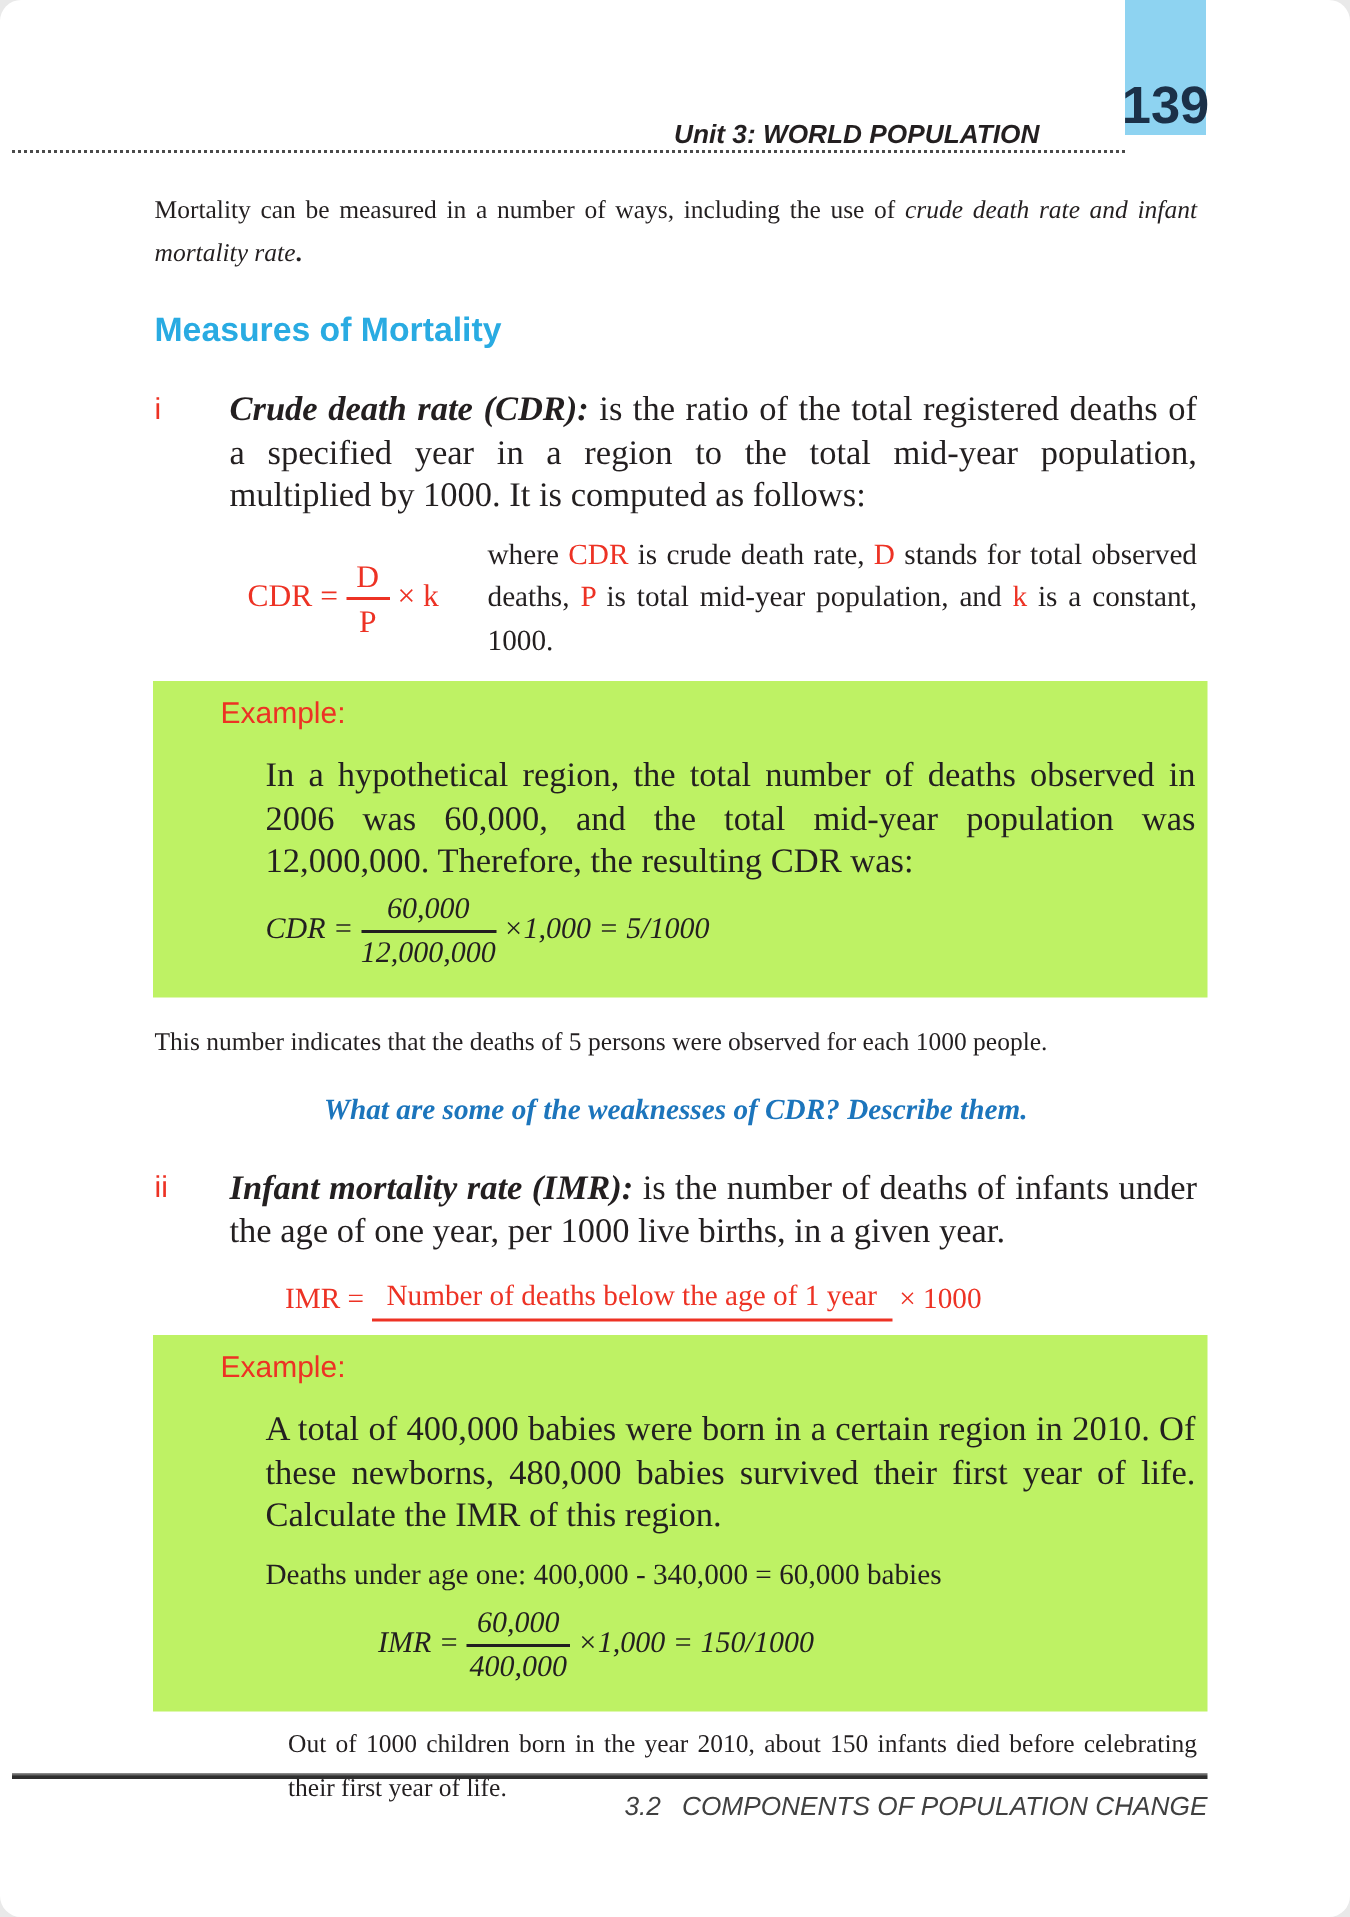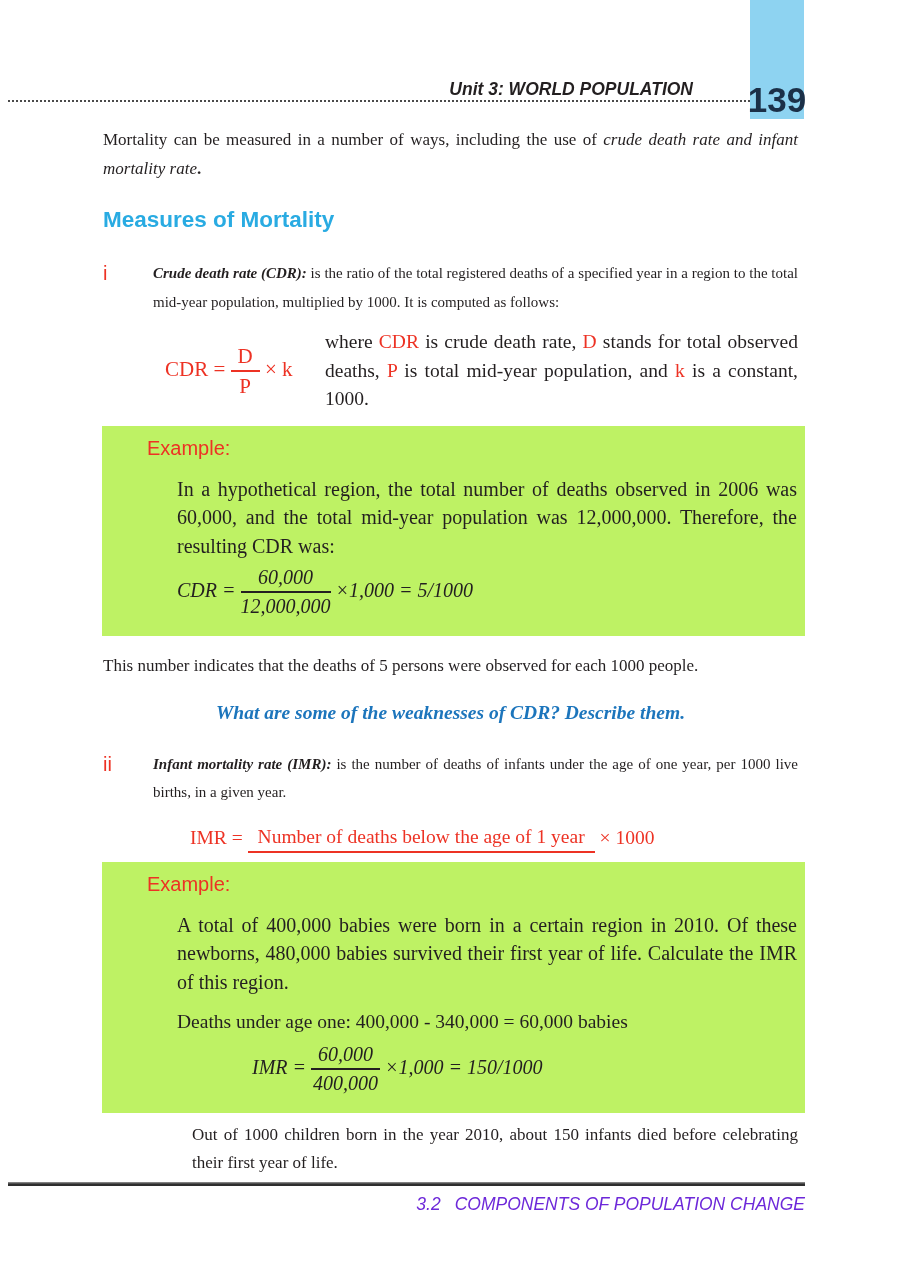"Unit 3: WORLD POPULATION" .page { border-radius: none -> 14px }
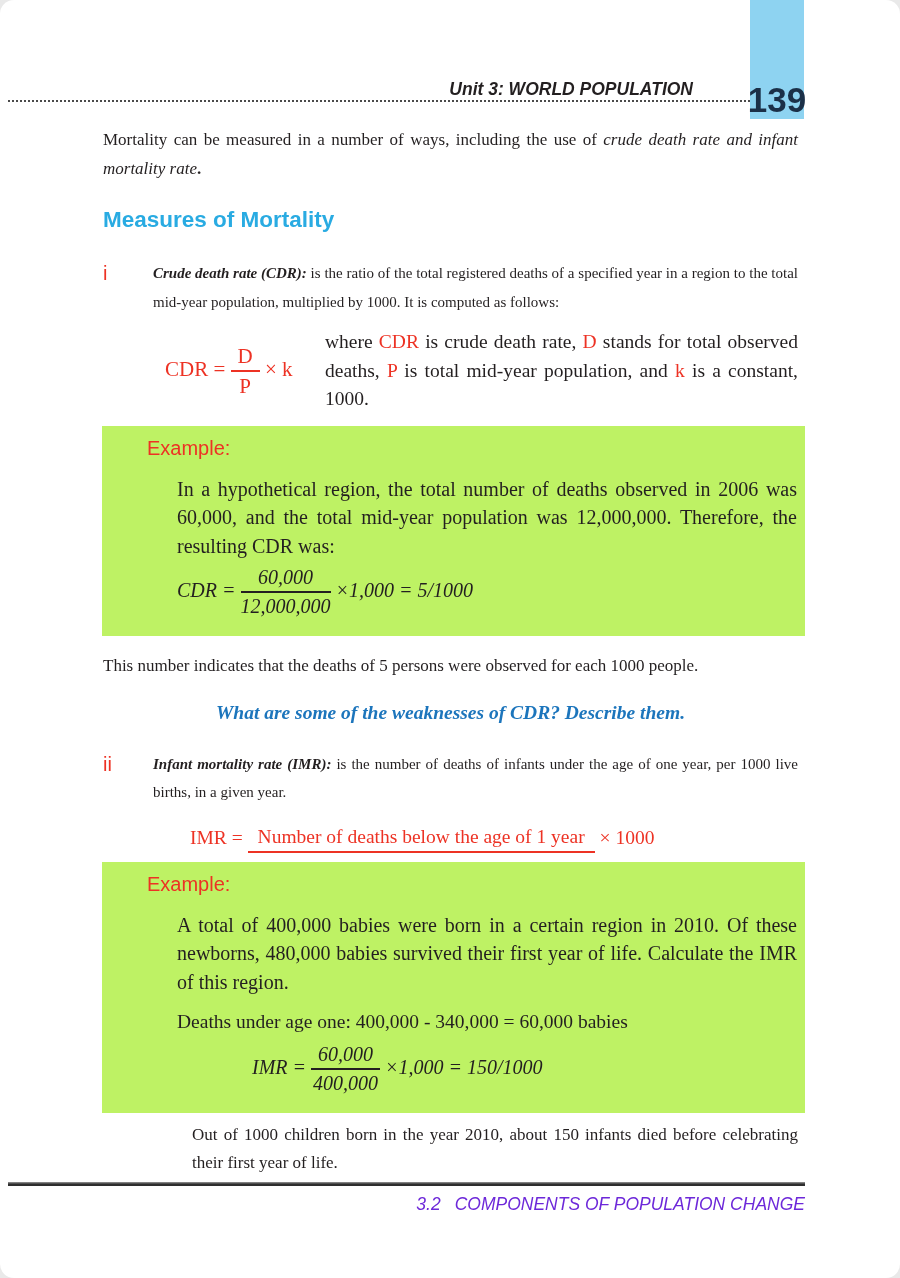"139" .page-number-box { height: 119px -> 90px }
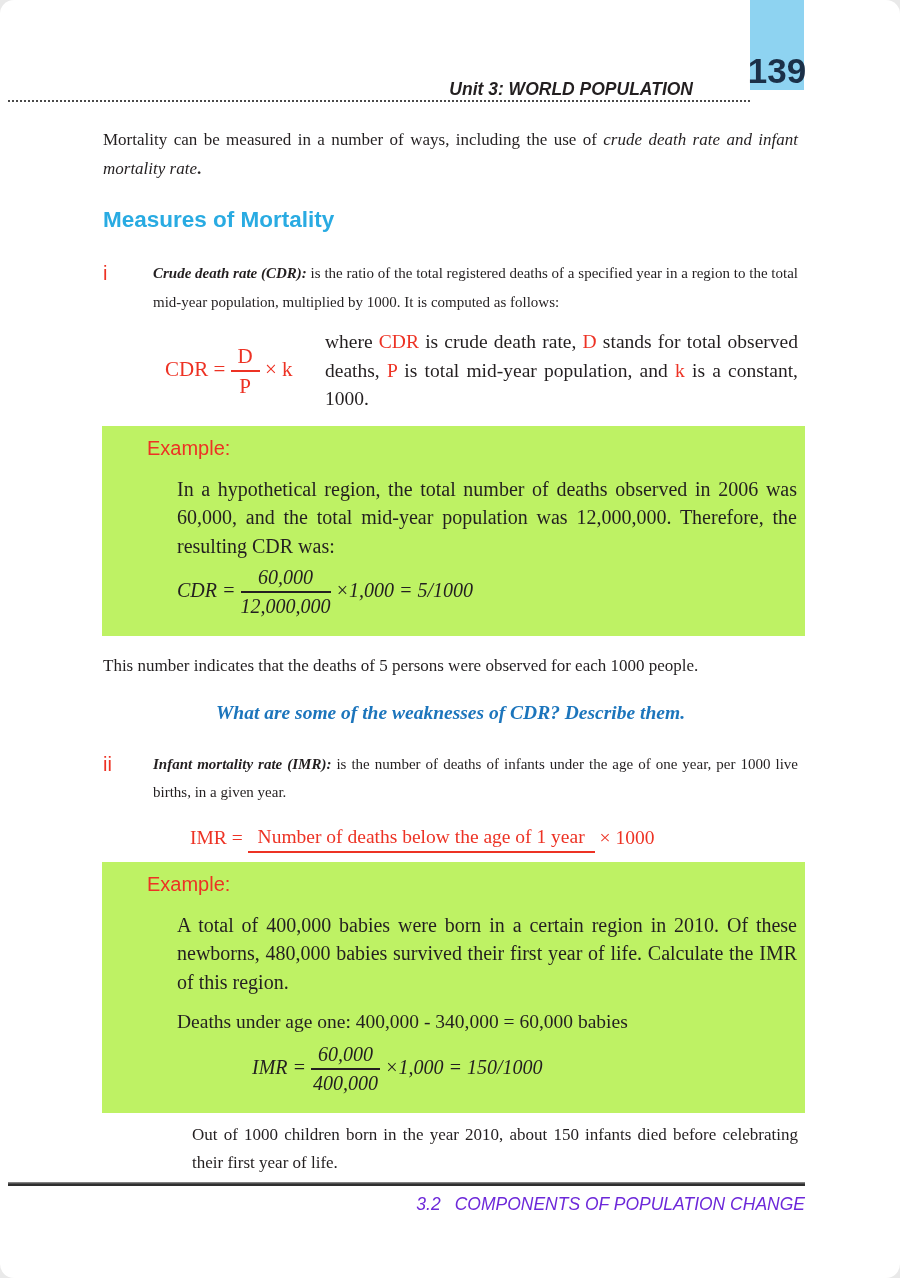"Crude death rate (CDR): is" .item-text { font-size: 15px -> 23px }
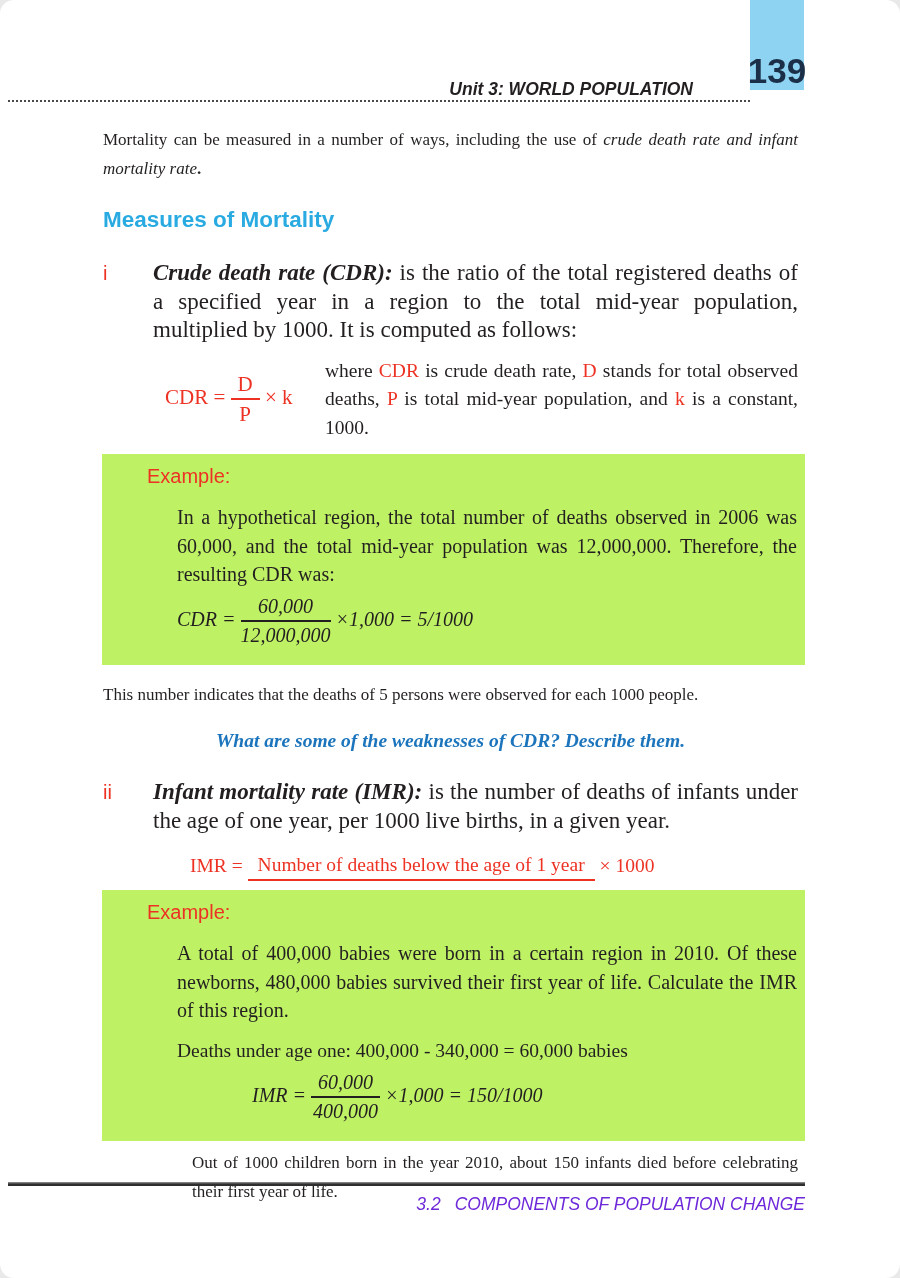"In a hypothetical region, the" .example-body { font-size: 20px -> 23px }
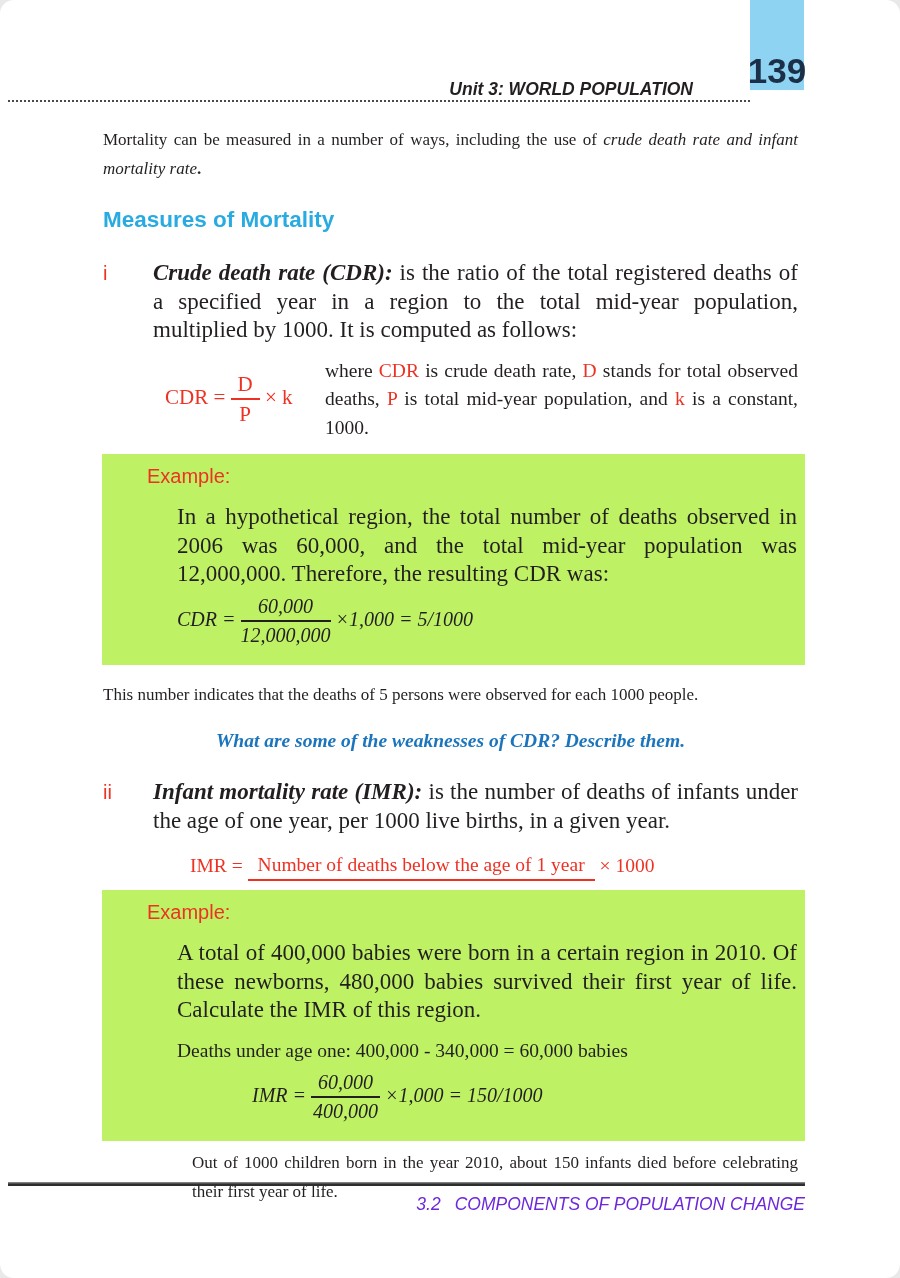"3.2 COMPONENTS OF POPULATION CHANGE" .footer-label { color: #6d28d9 -> #404040 }
